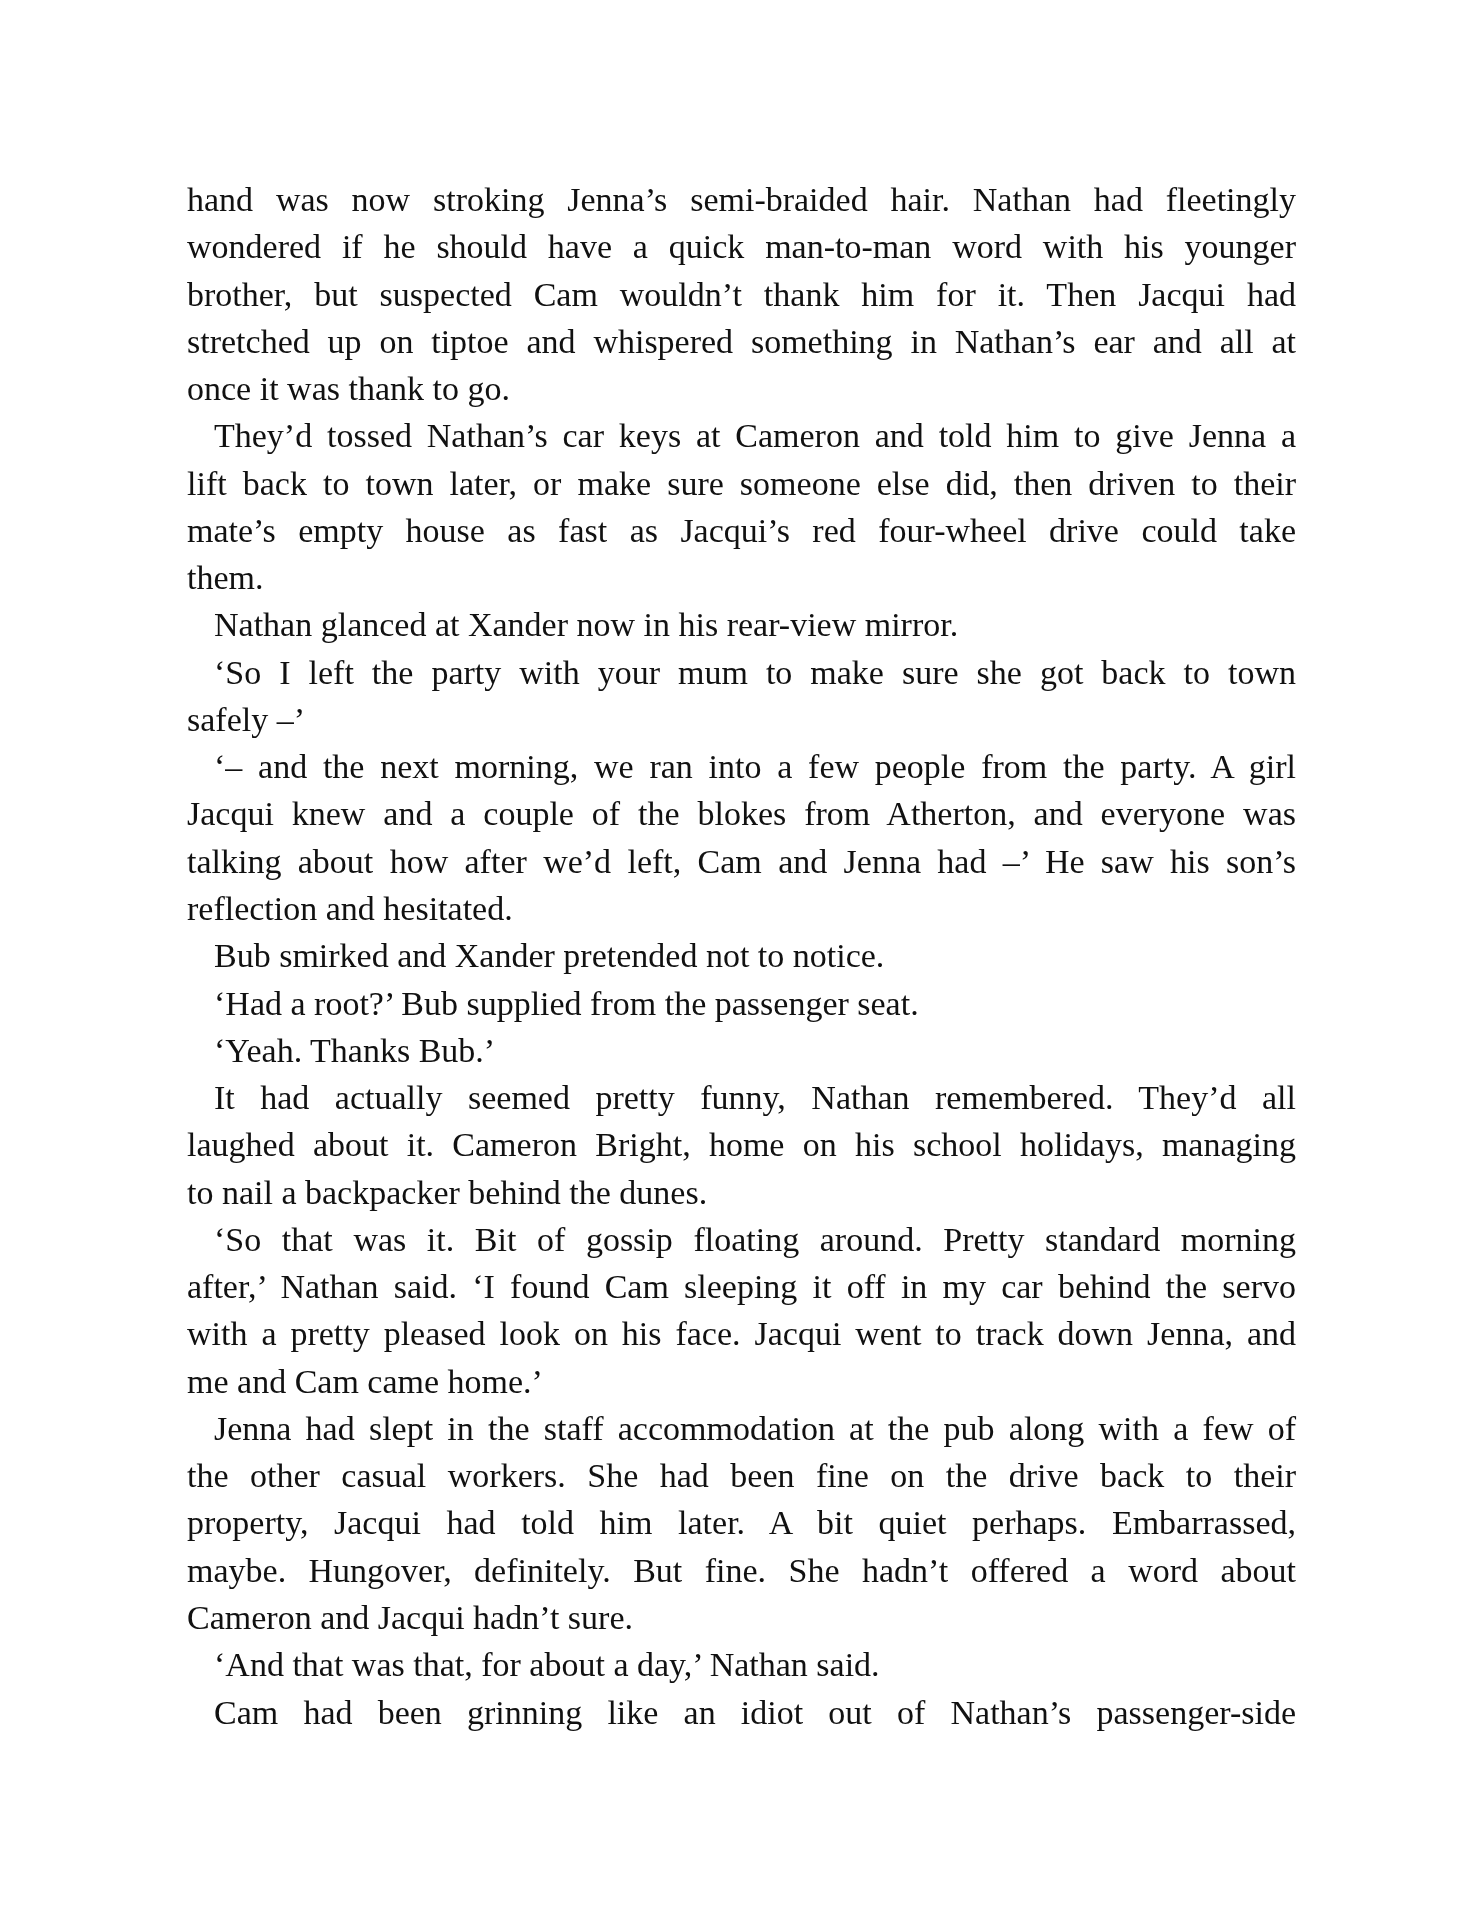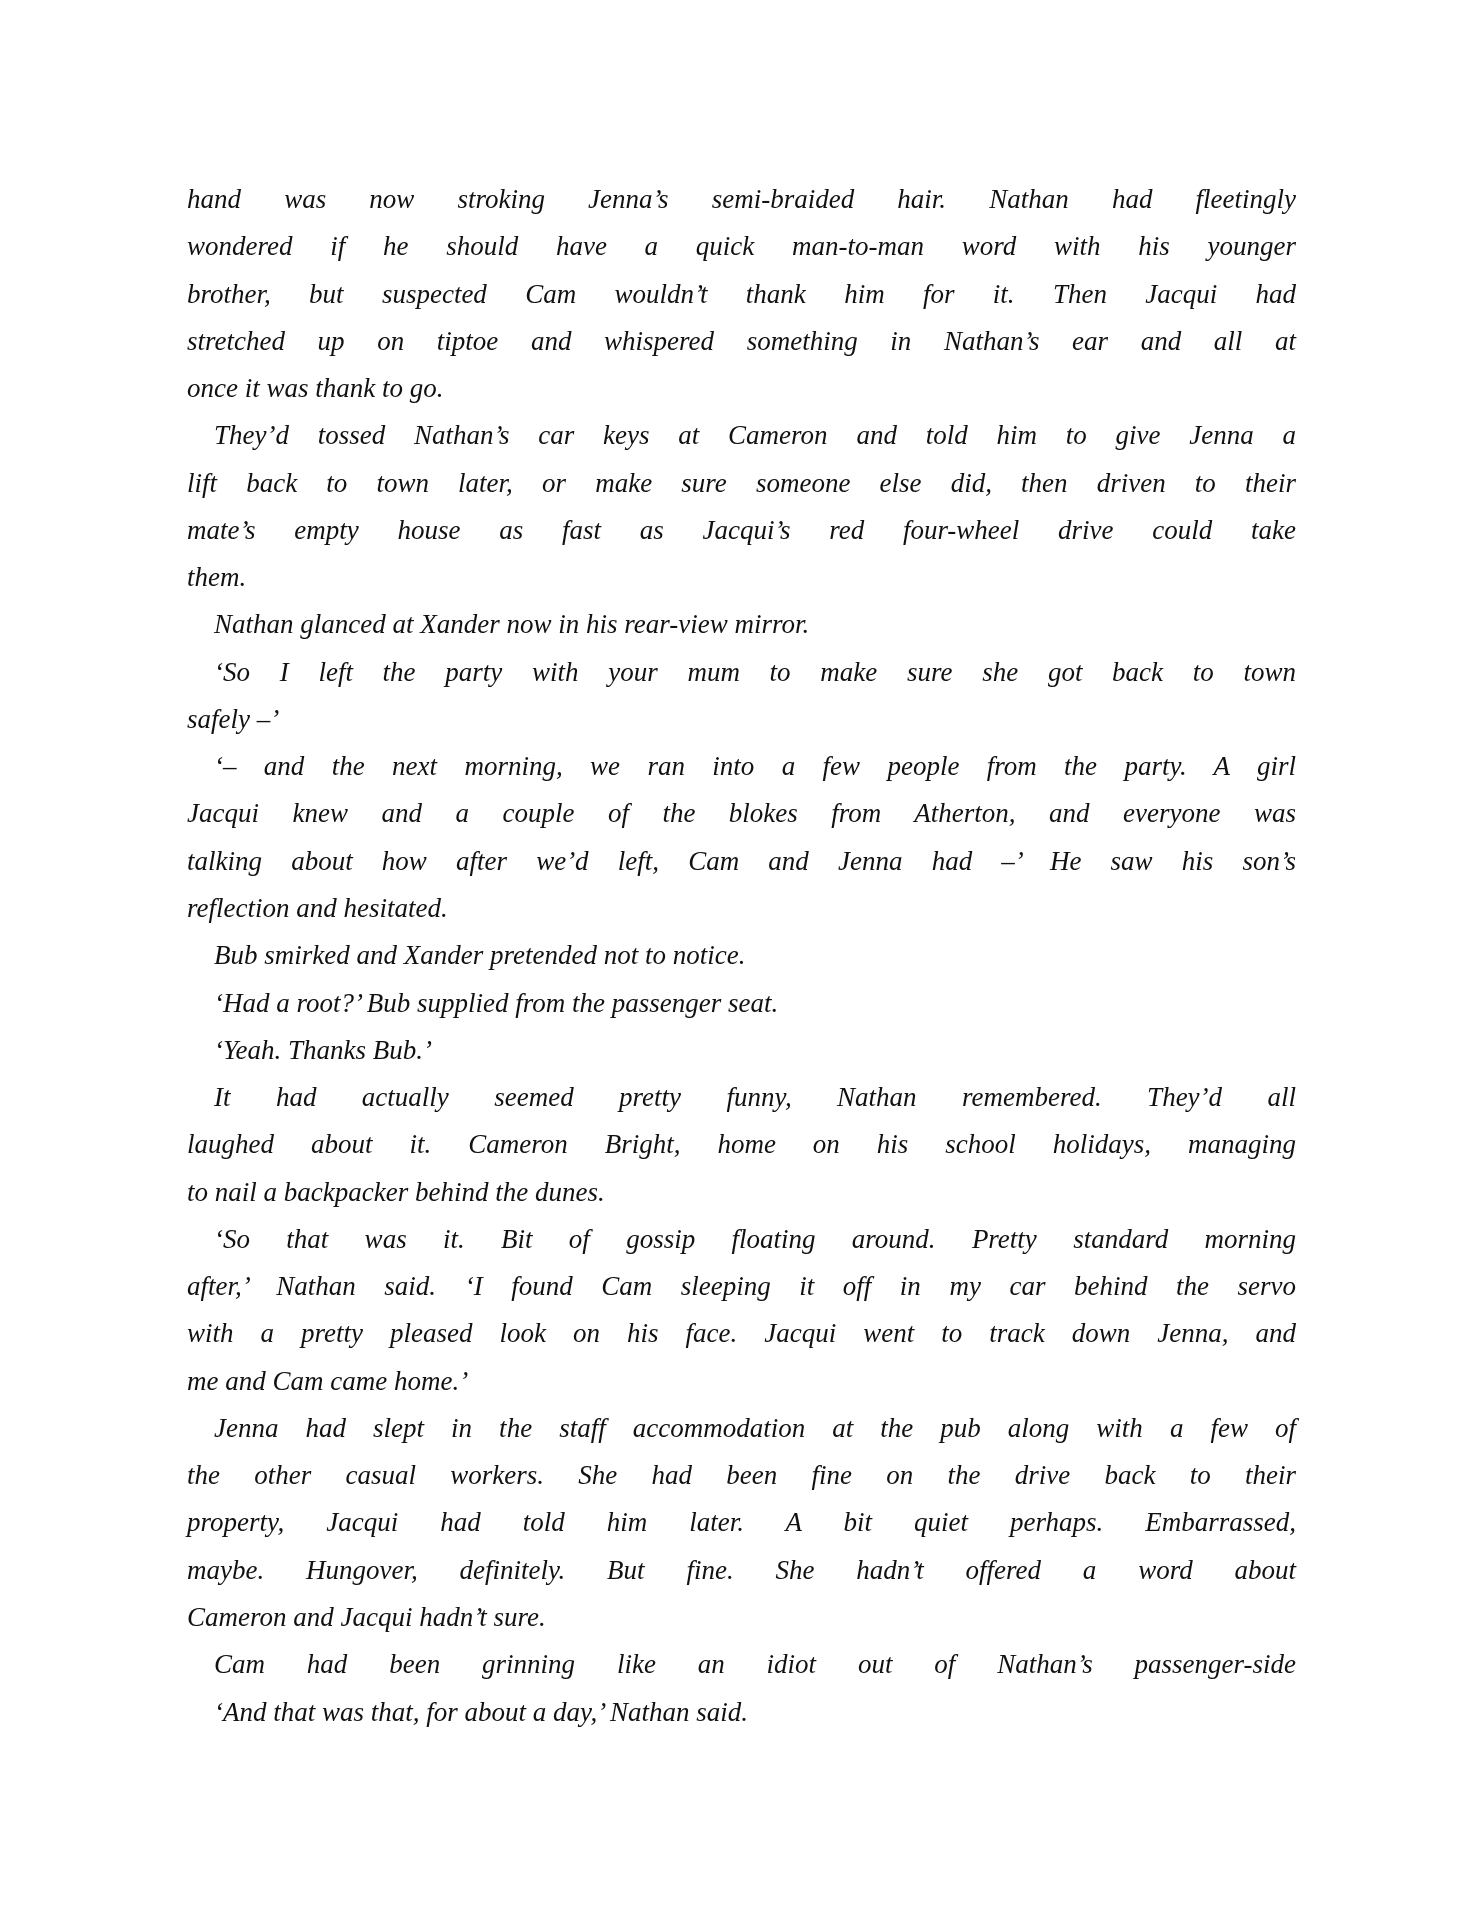"hand was now stroking Jenna’s" .page { font-size: 27px -> 34px; font-style: italic -> none }
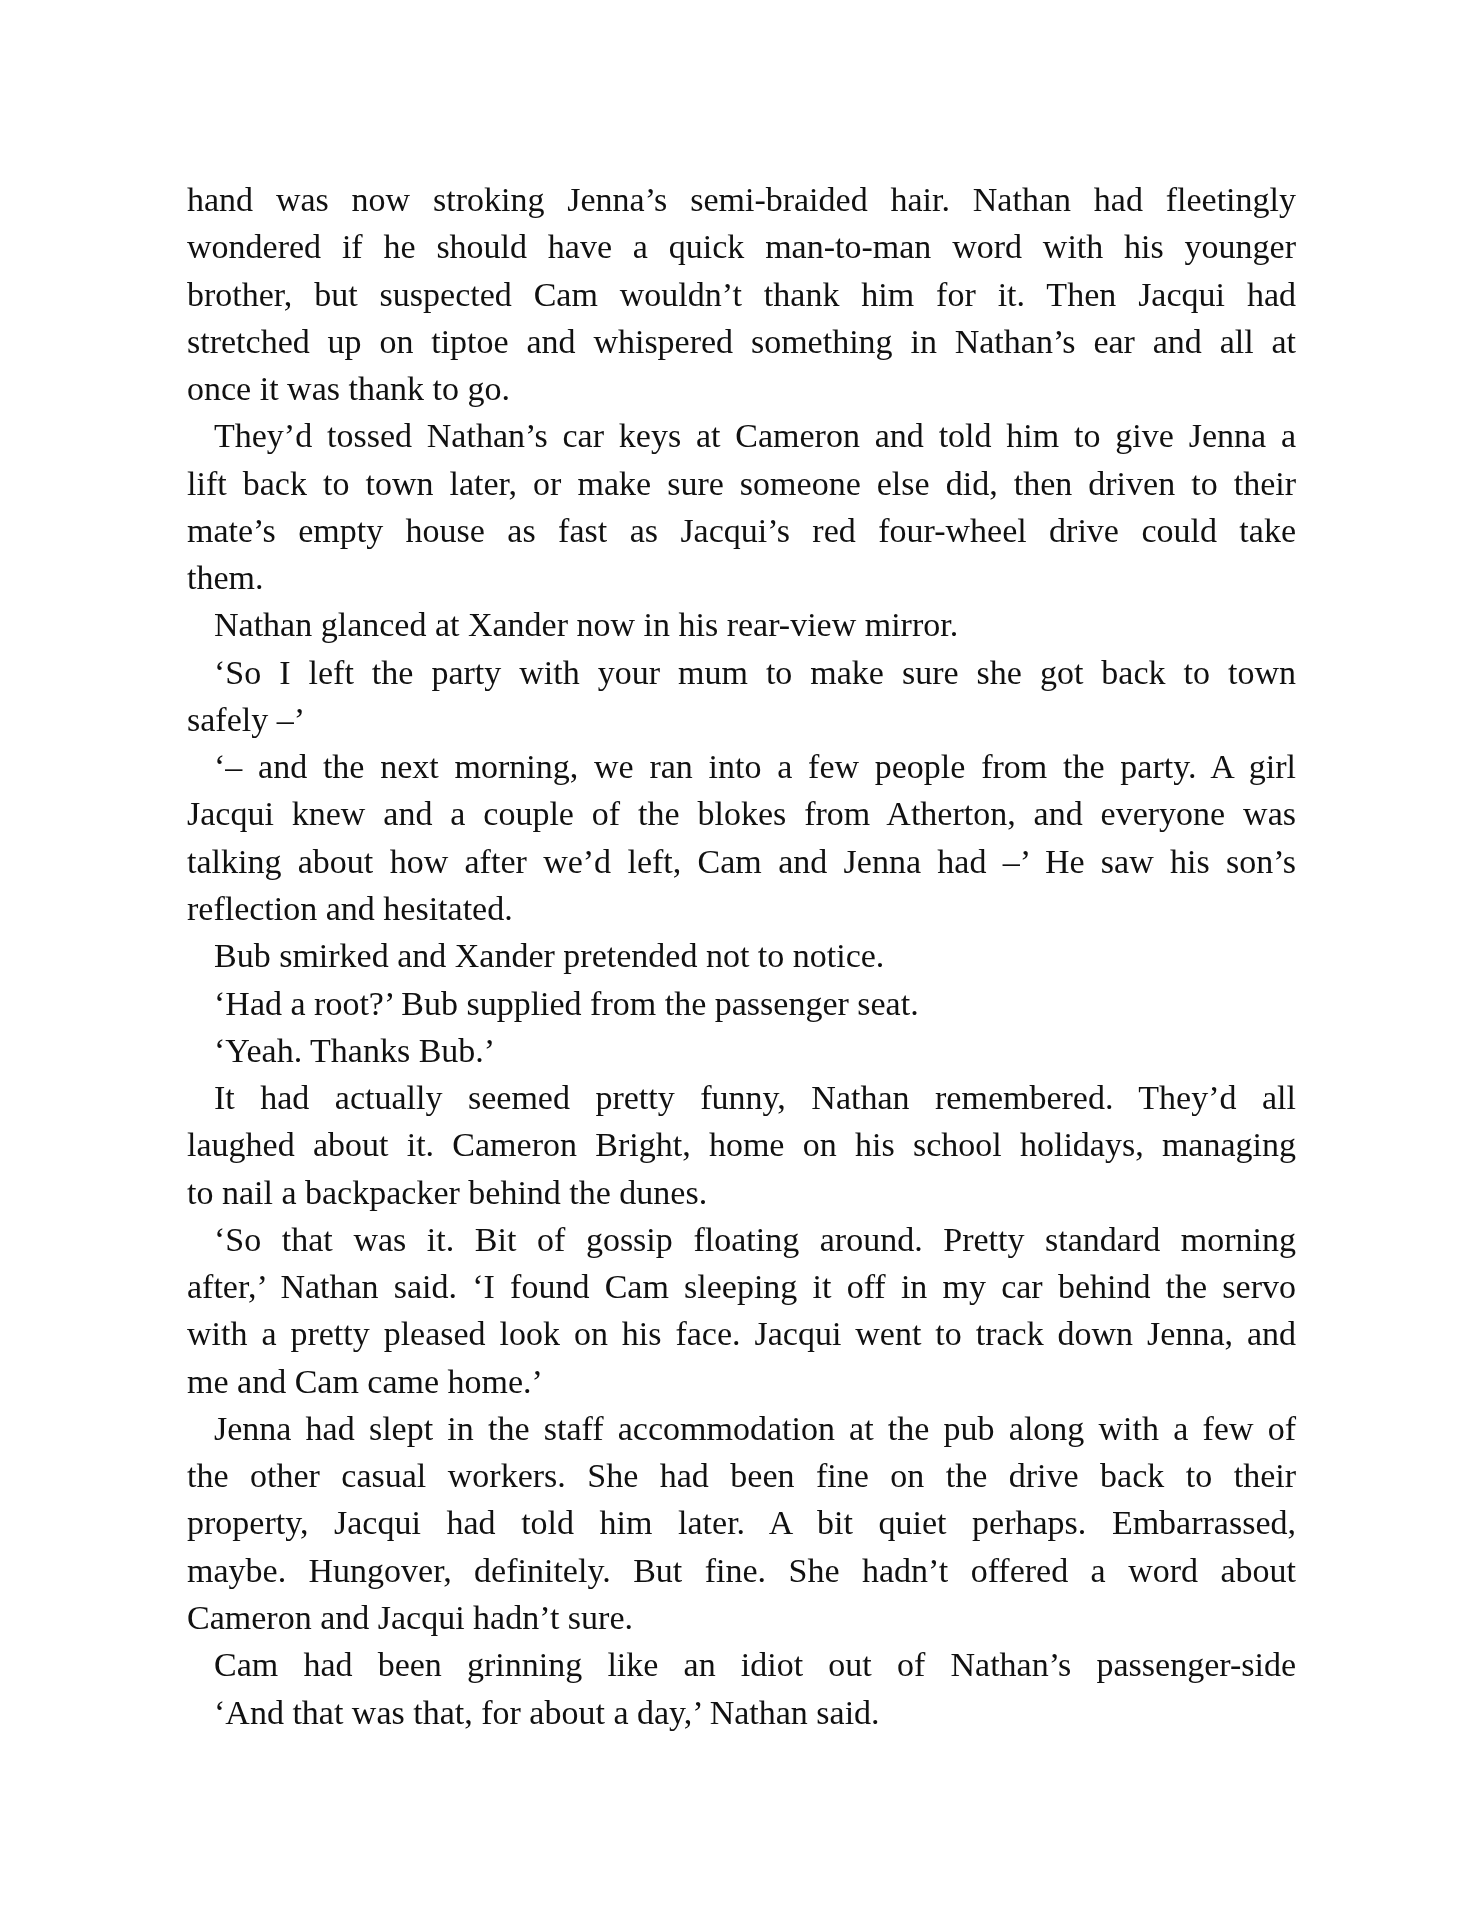"Cam had been grinning like" div { order: before "‘And that was that, for" -> after "‘And that was that, for" }
